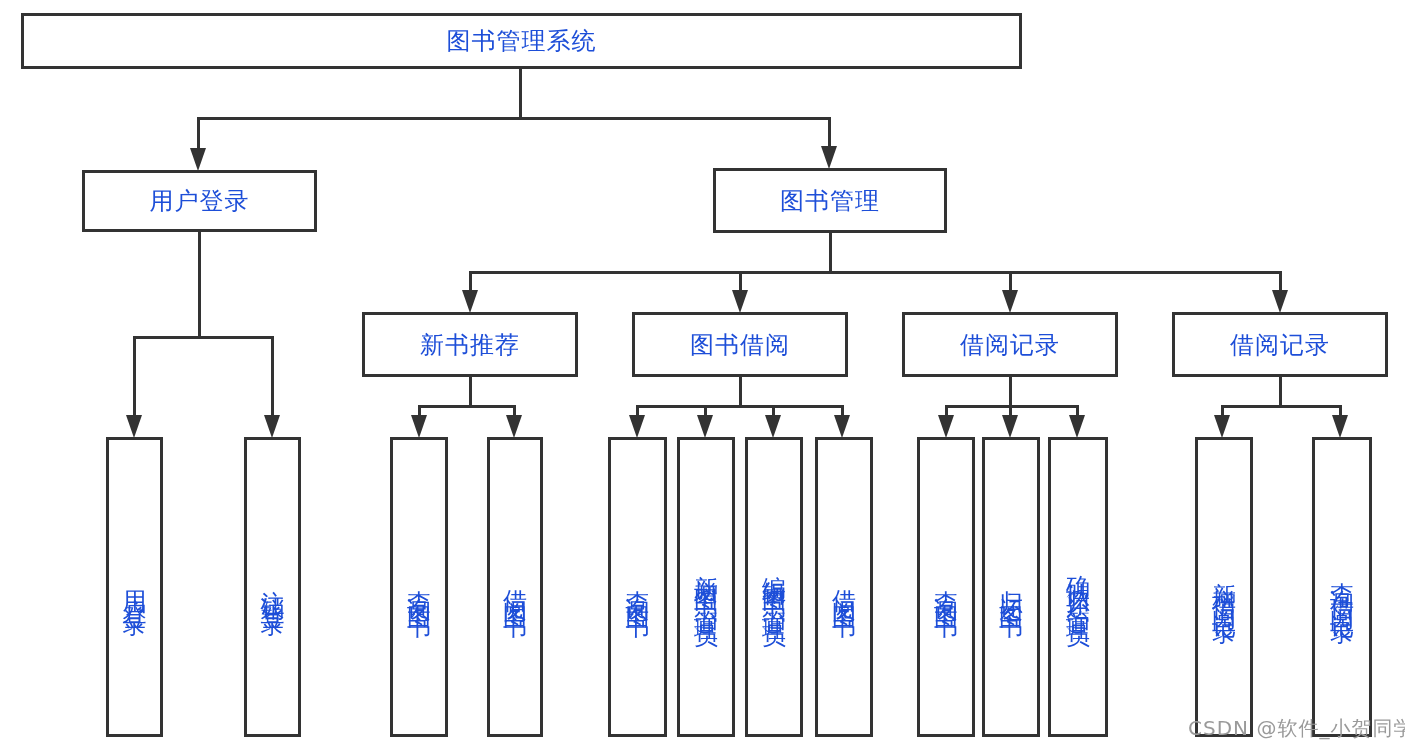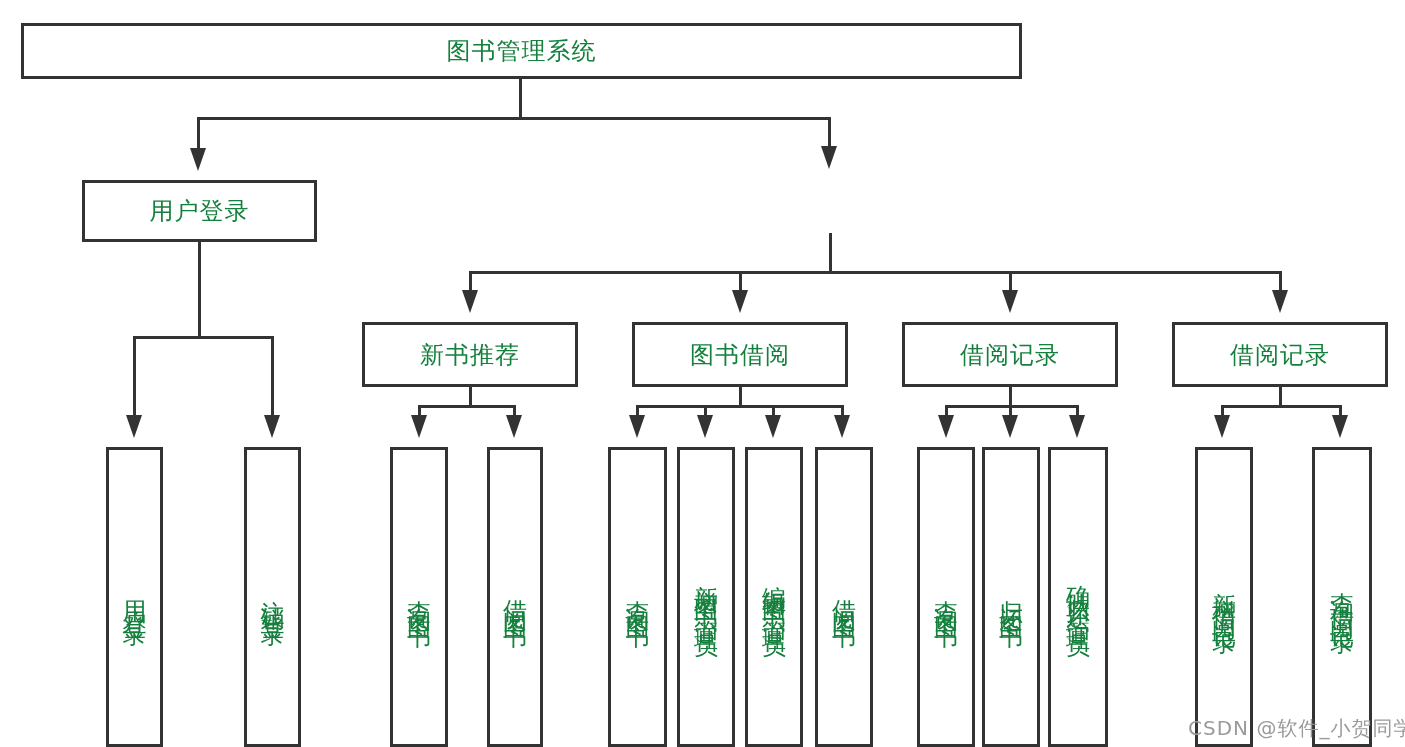"图书管理系统" .box { color: #15803d -> #1d4ed8; margin-top: 10px -> none }
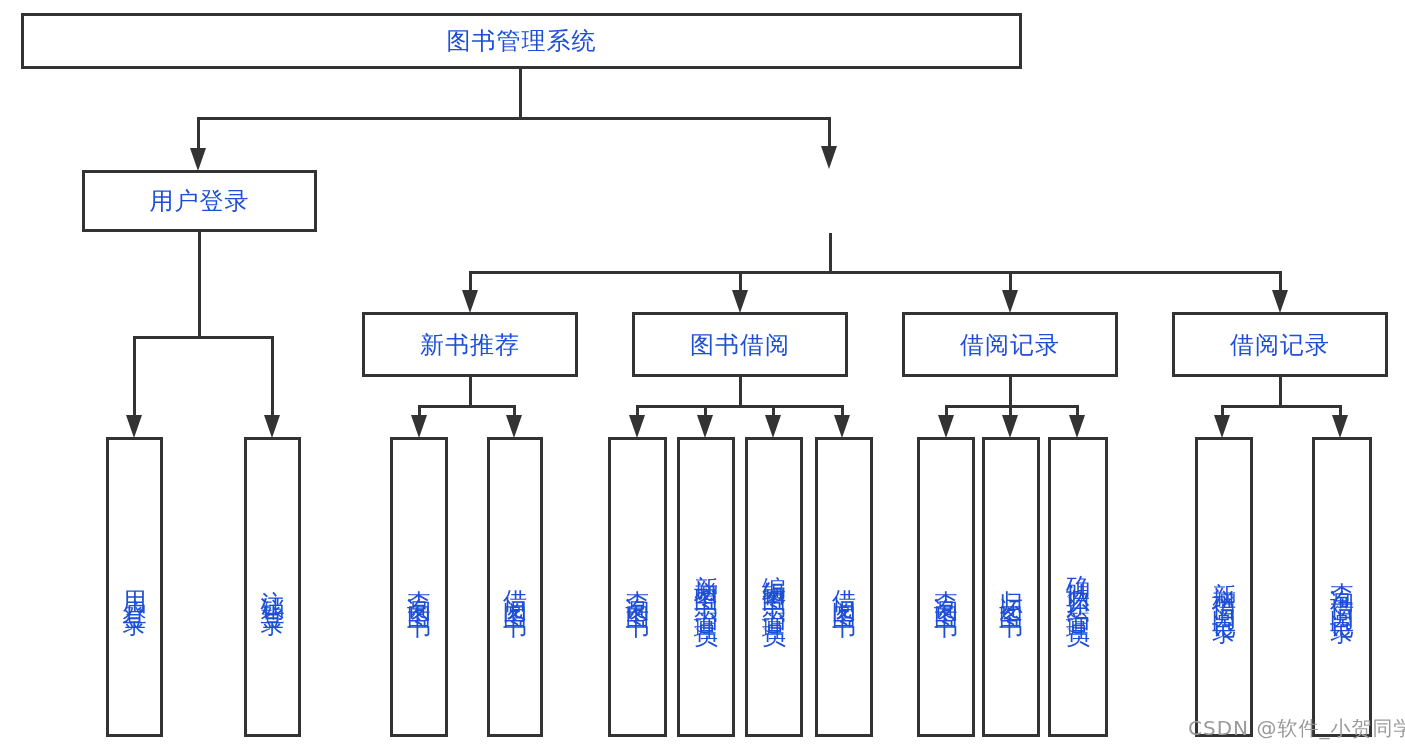"图书管理" div.box { html: none -> <div>图书管理</div> }
